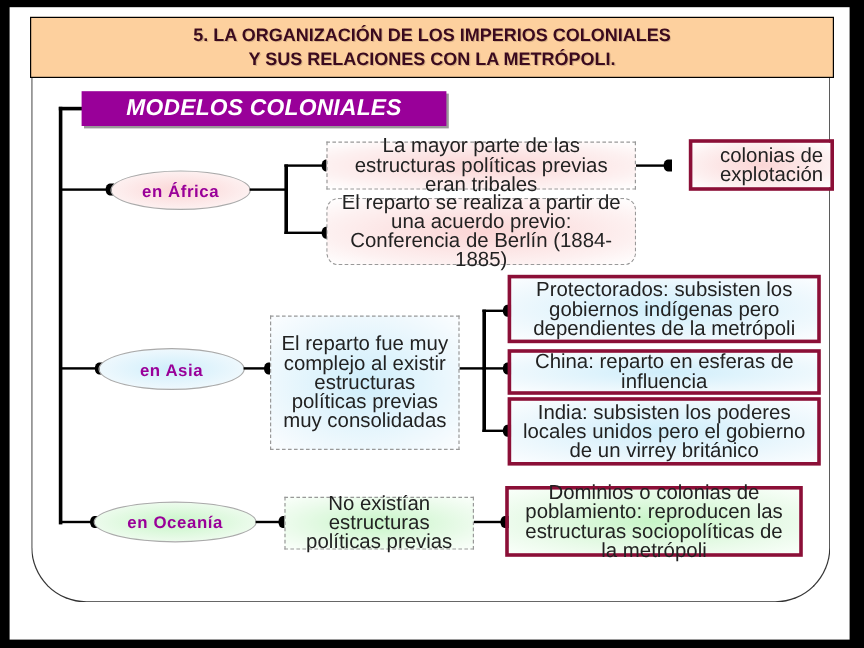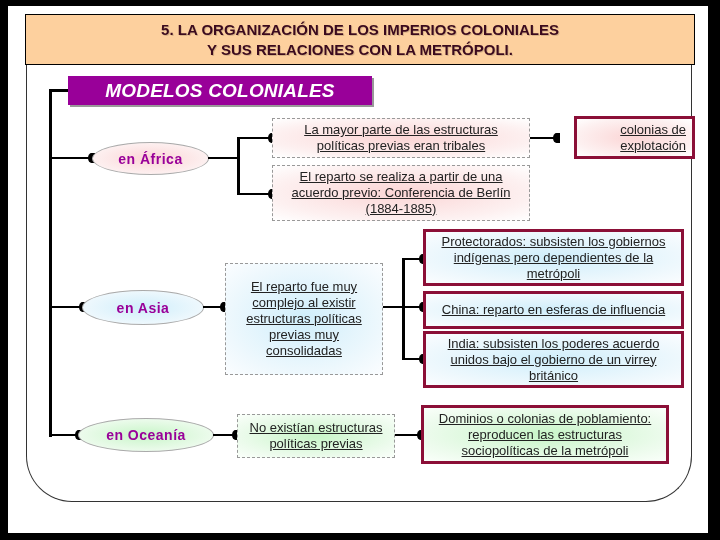"La mayor parte de las" .box { font-size: 13px -> 17px; text-decoration: underline -> none }
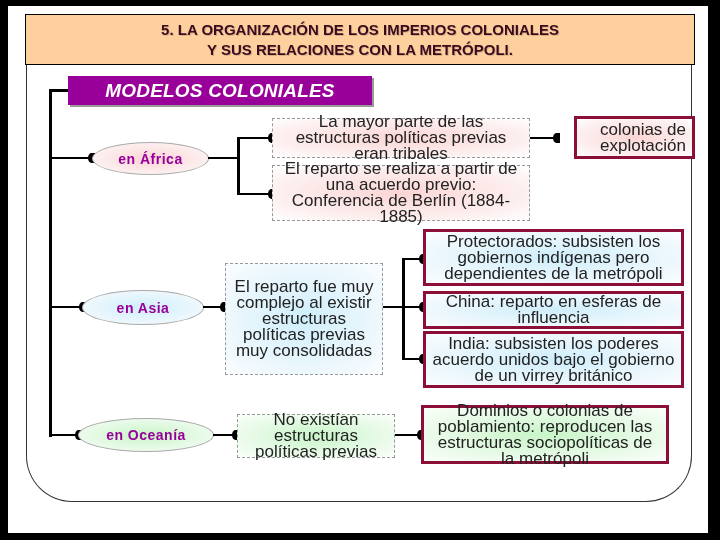"El reparto se realiza a" div.box { border-radius: none -> 10px }
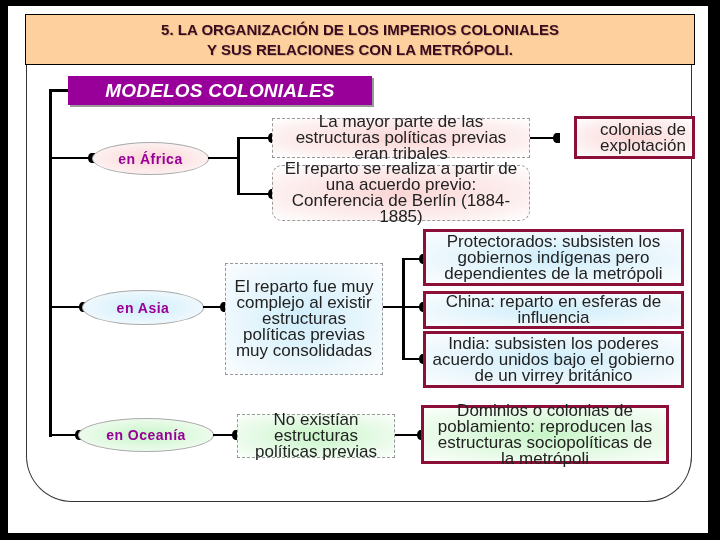"India: subsisten los poderes acuerdo" div.box { text: acuerdo unidos bajo -> locales unidos pero }
